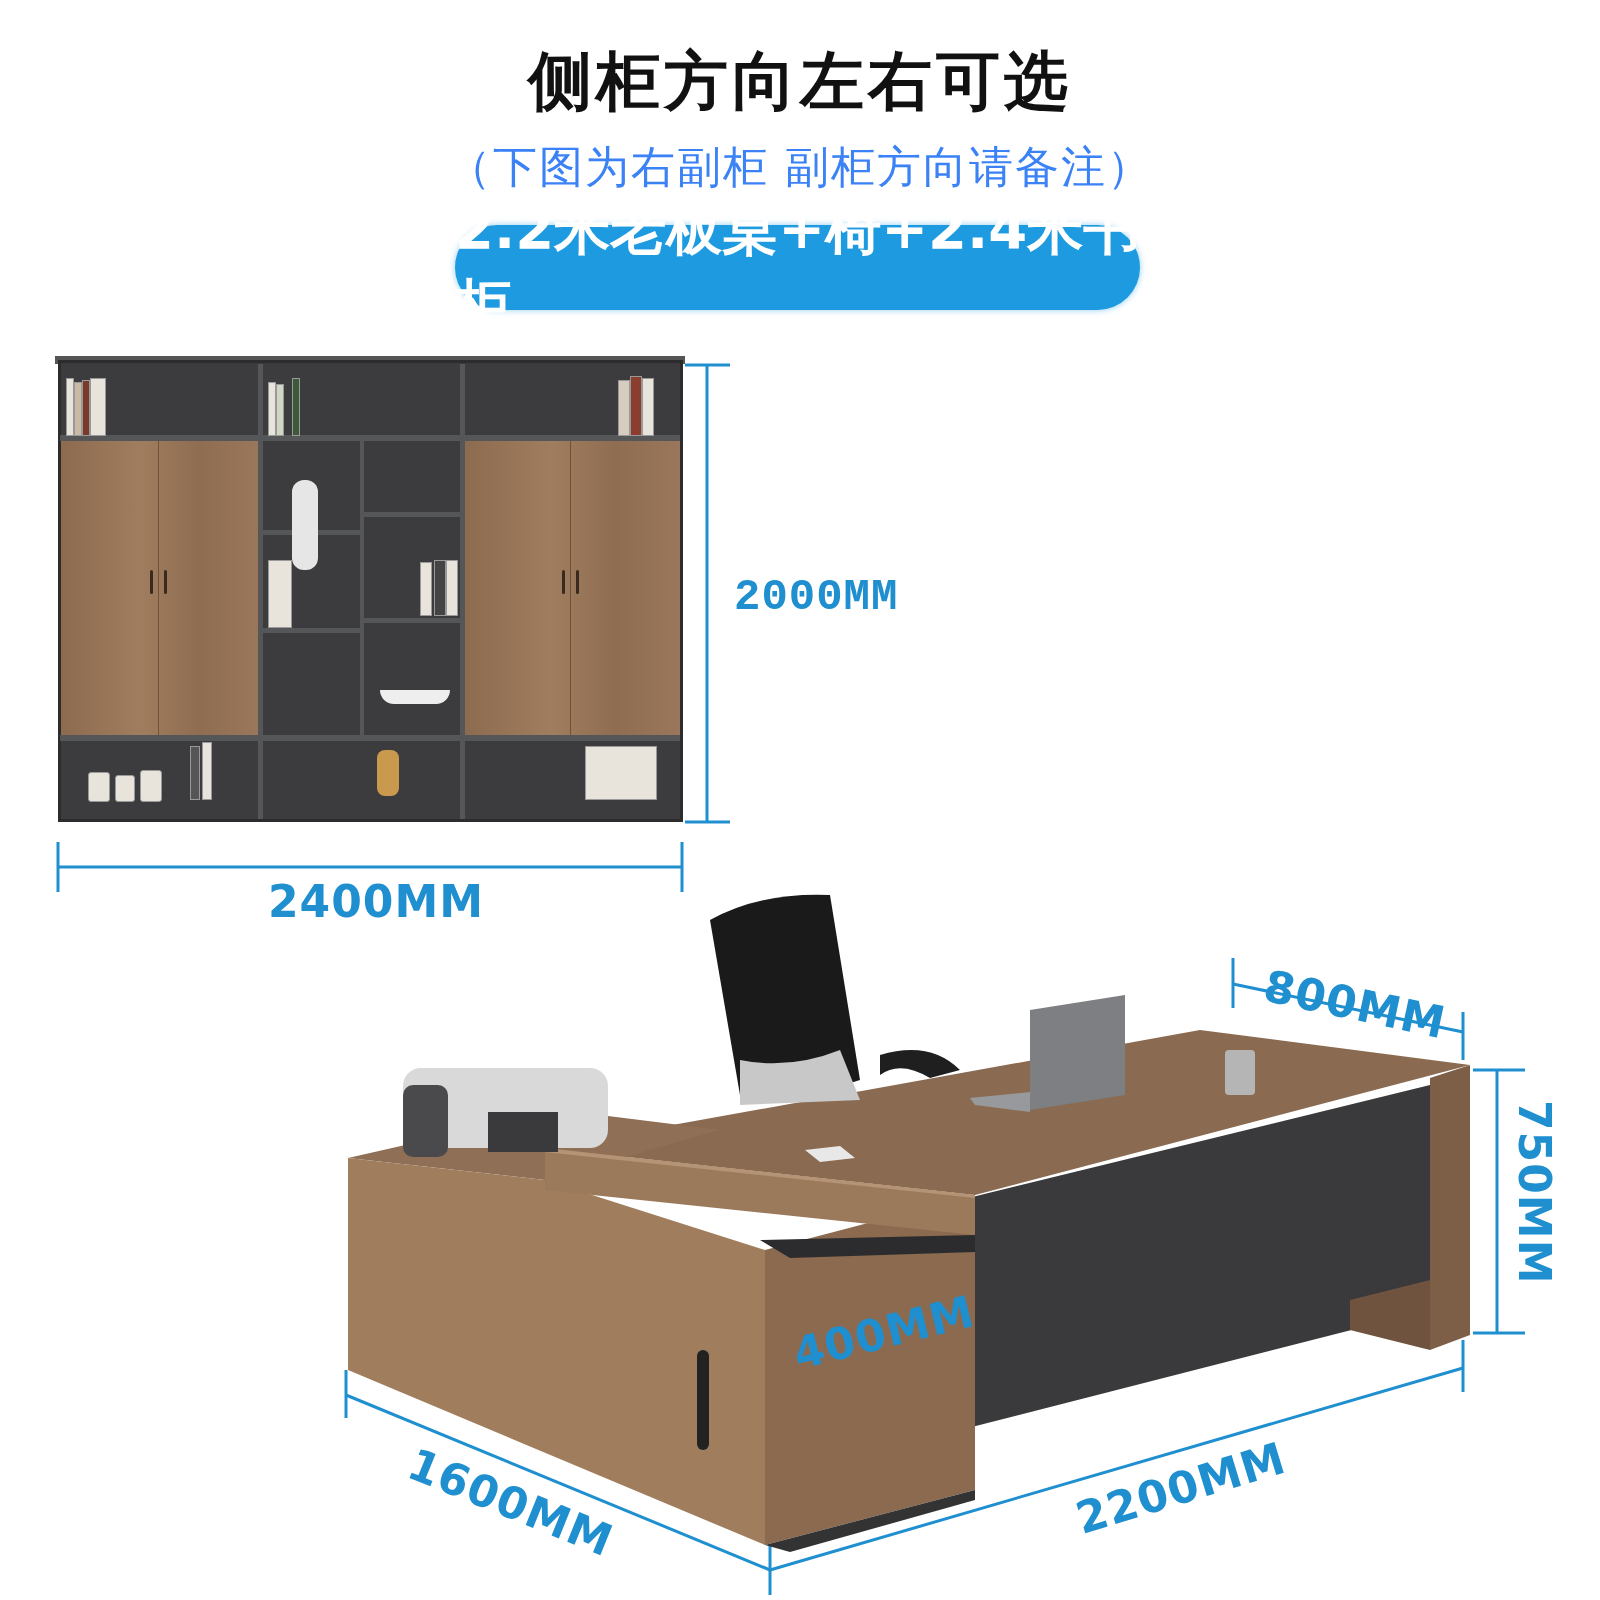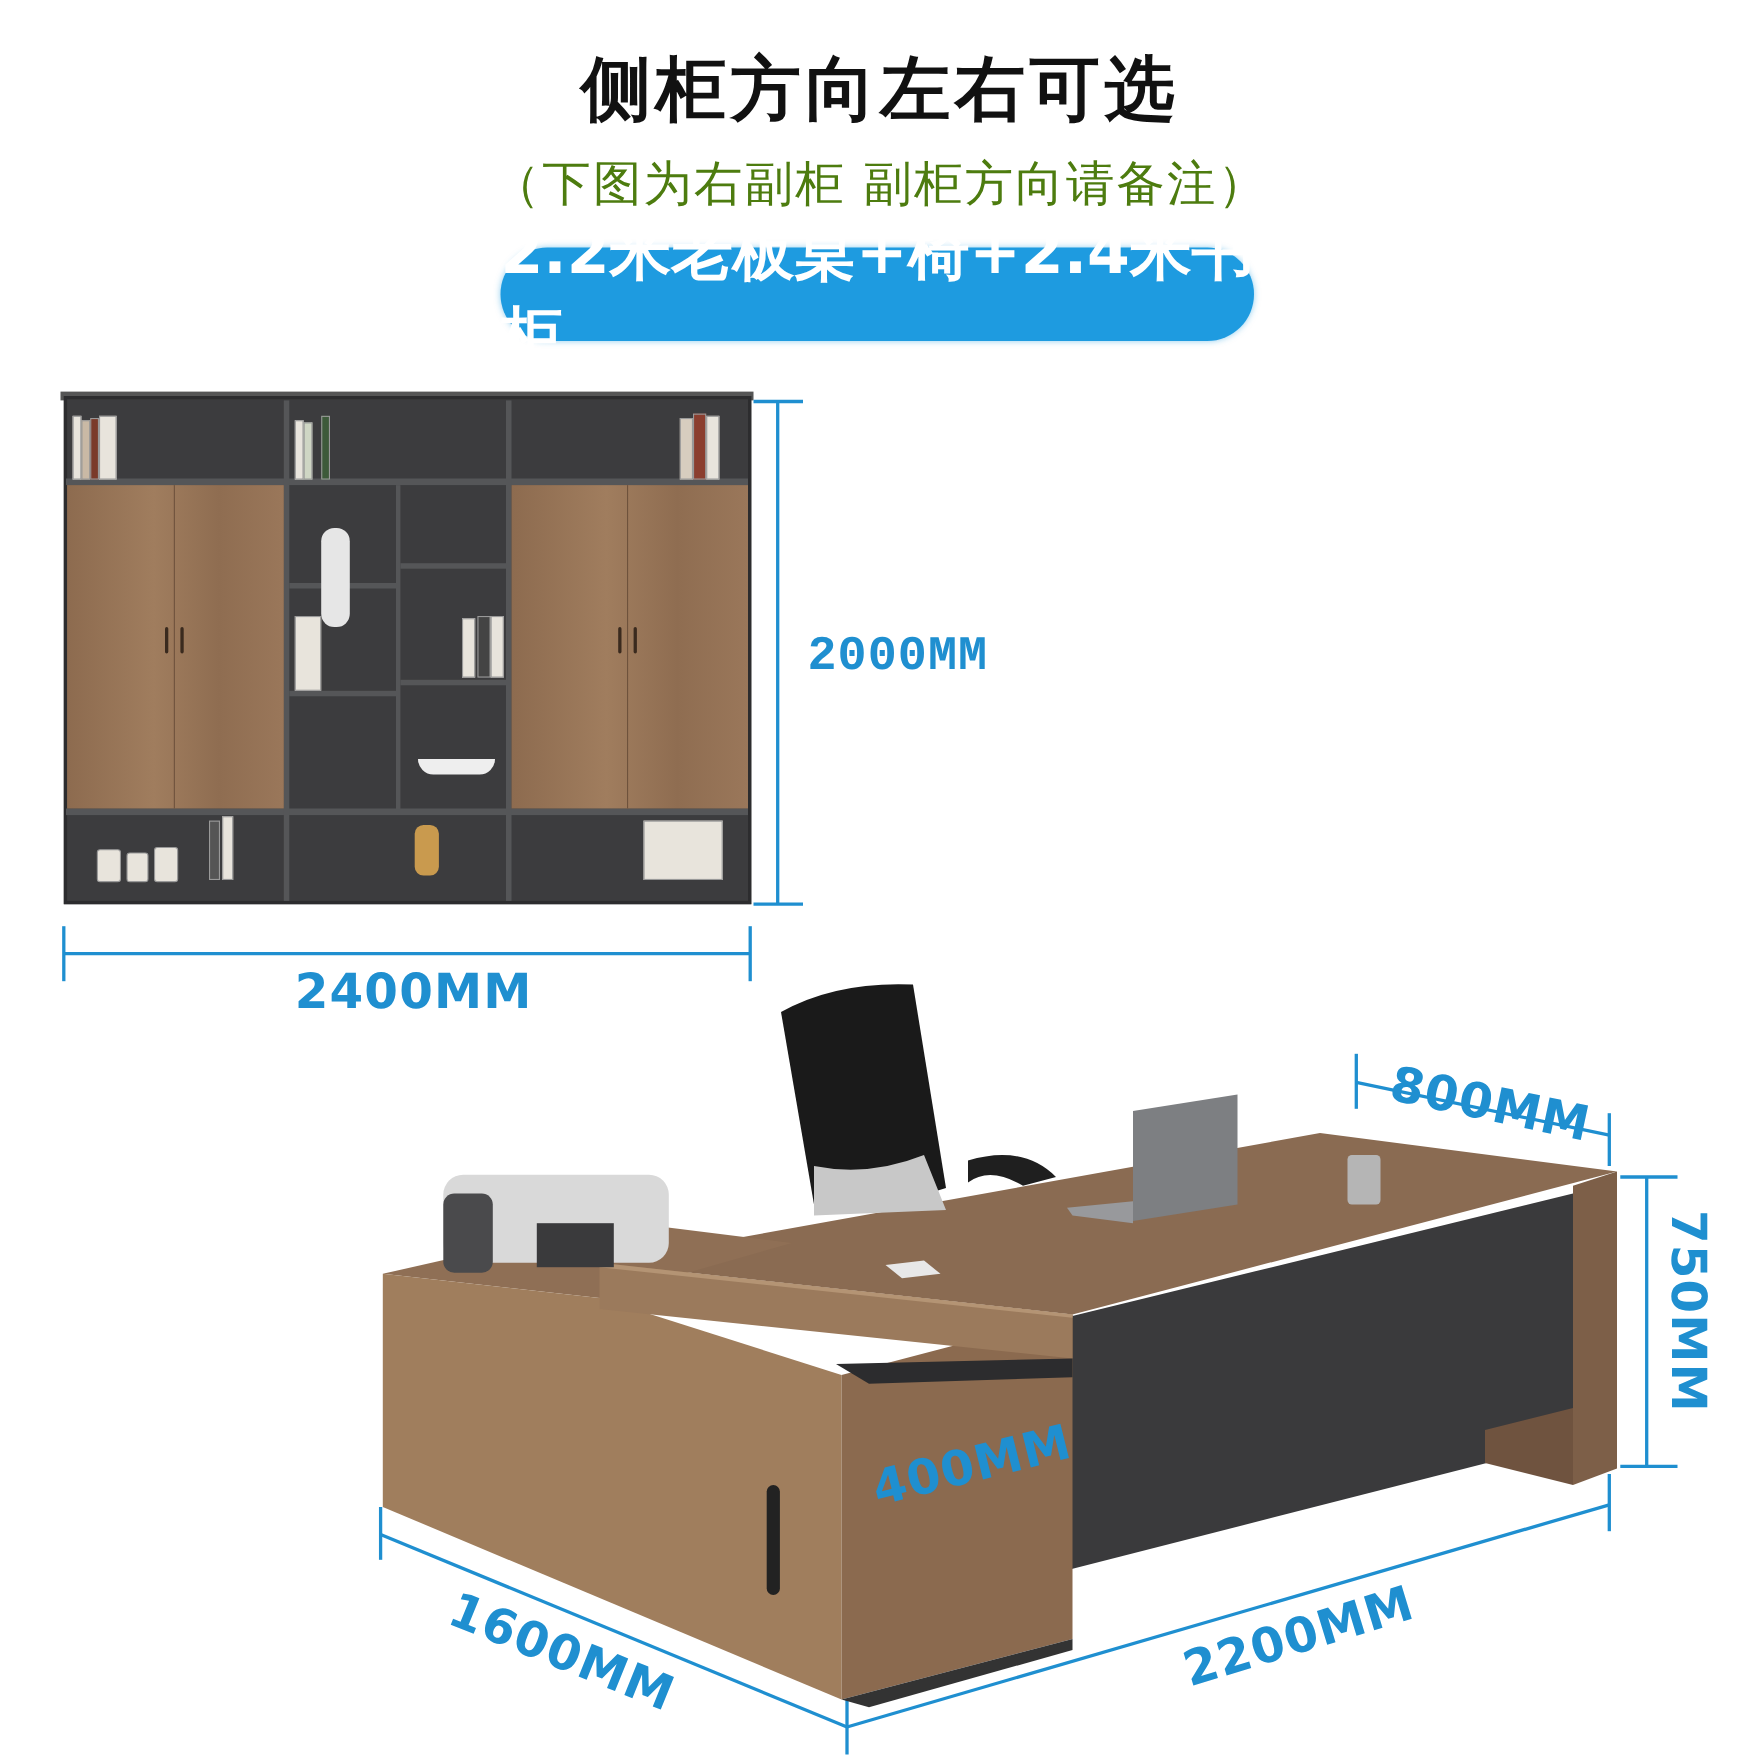"（下图为右副柜 副柜方向请备注）" .subtitle { color: #4d7c0f -> #3b82f6 }
